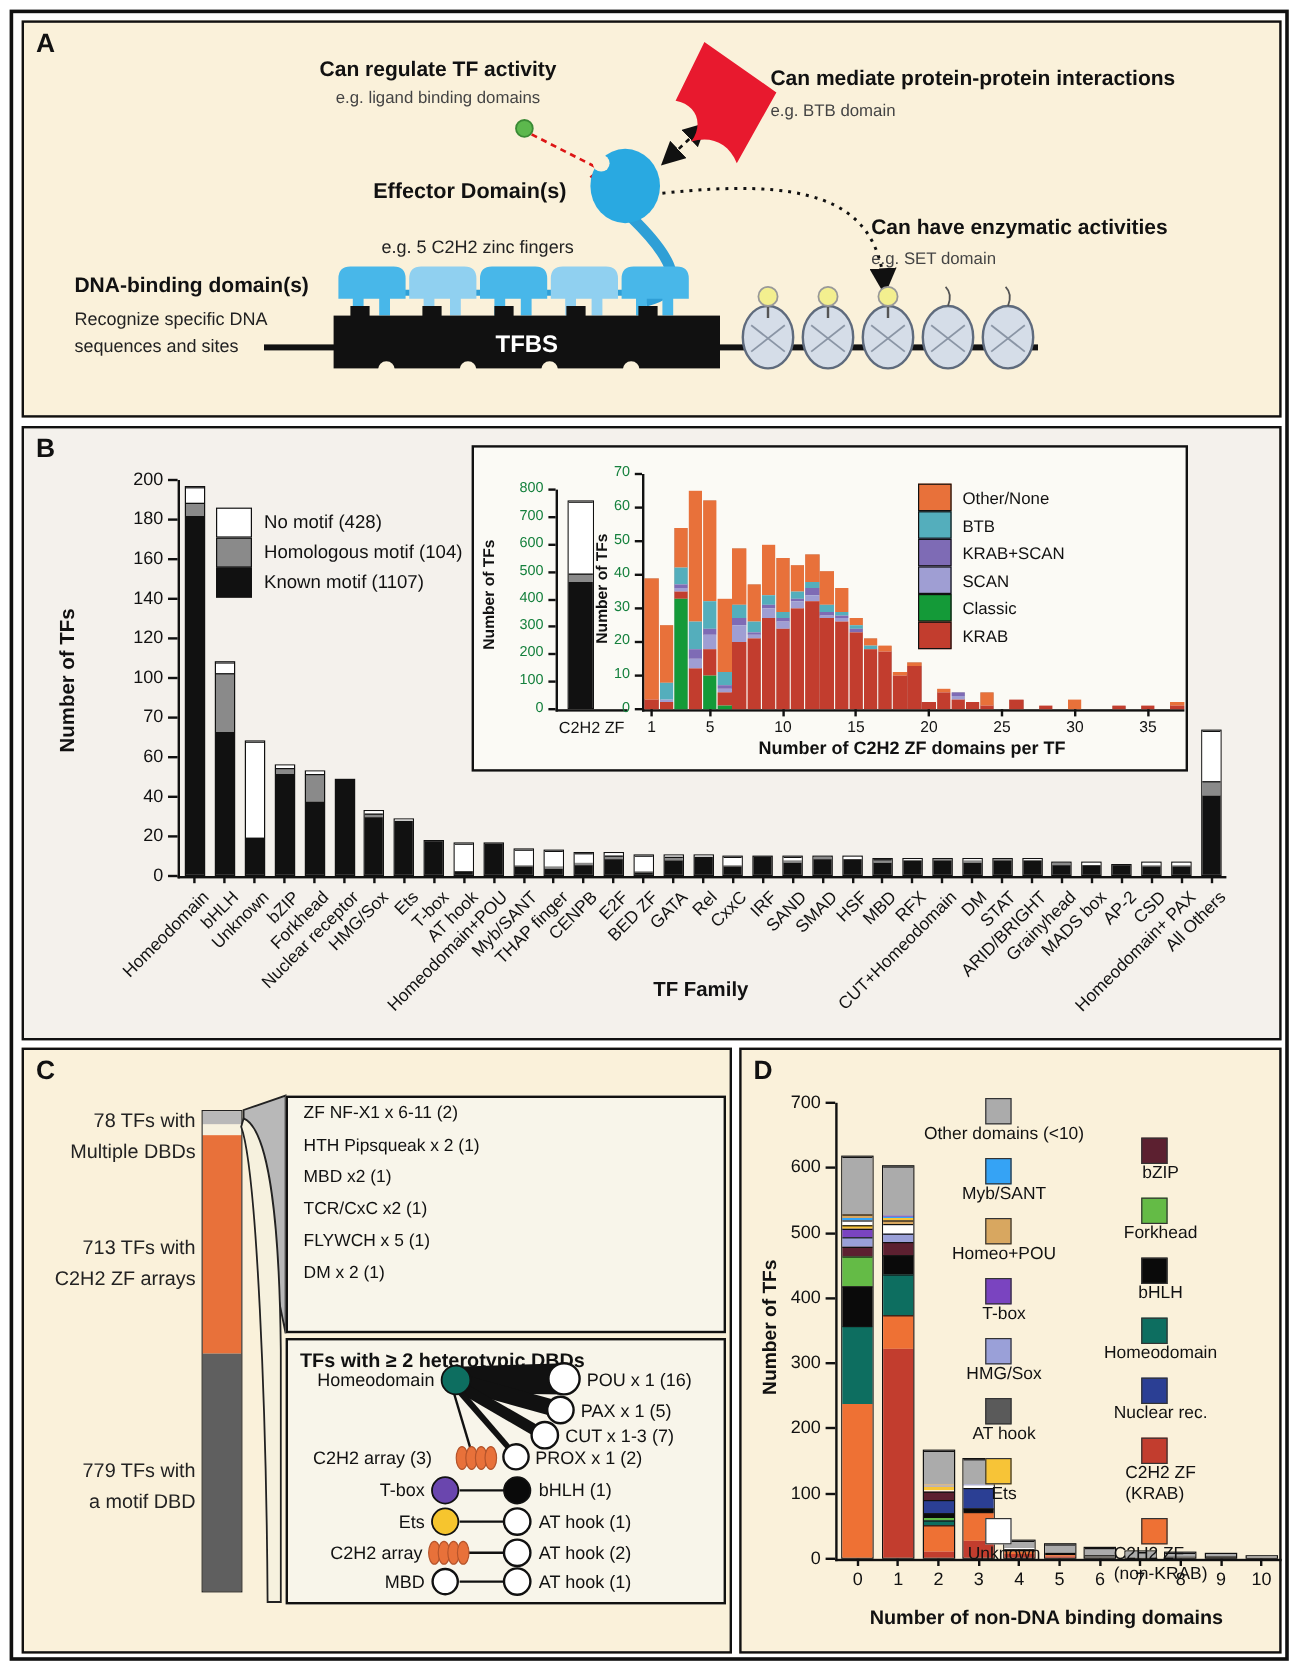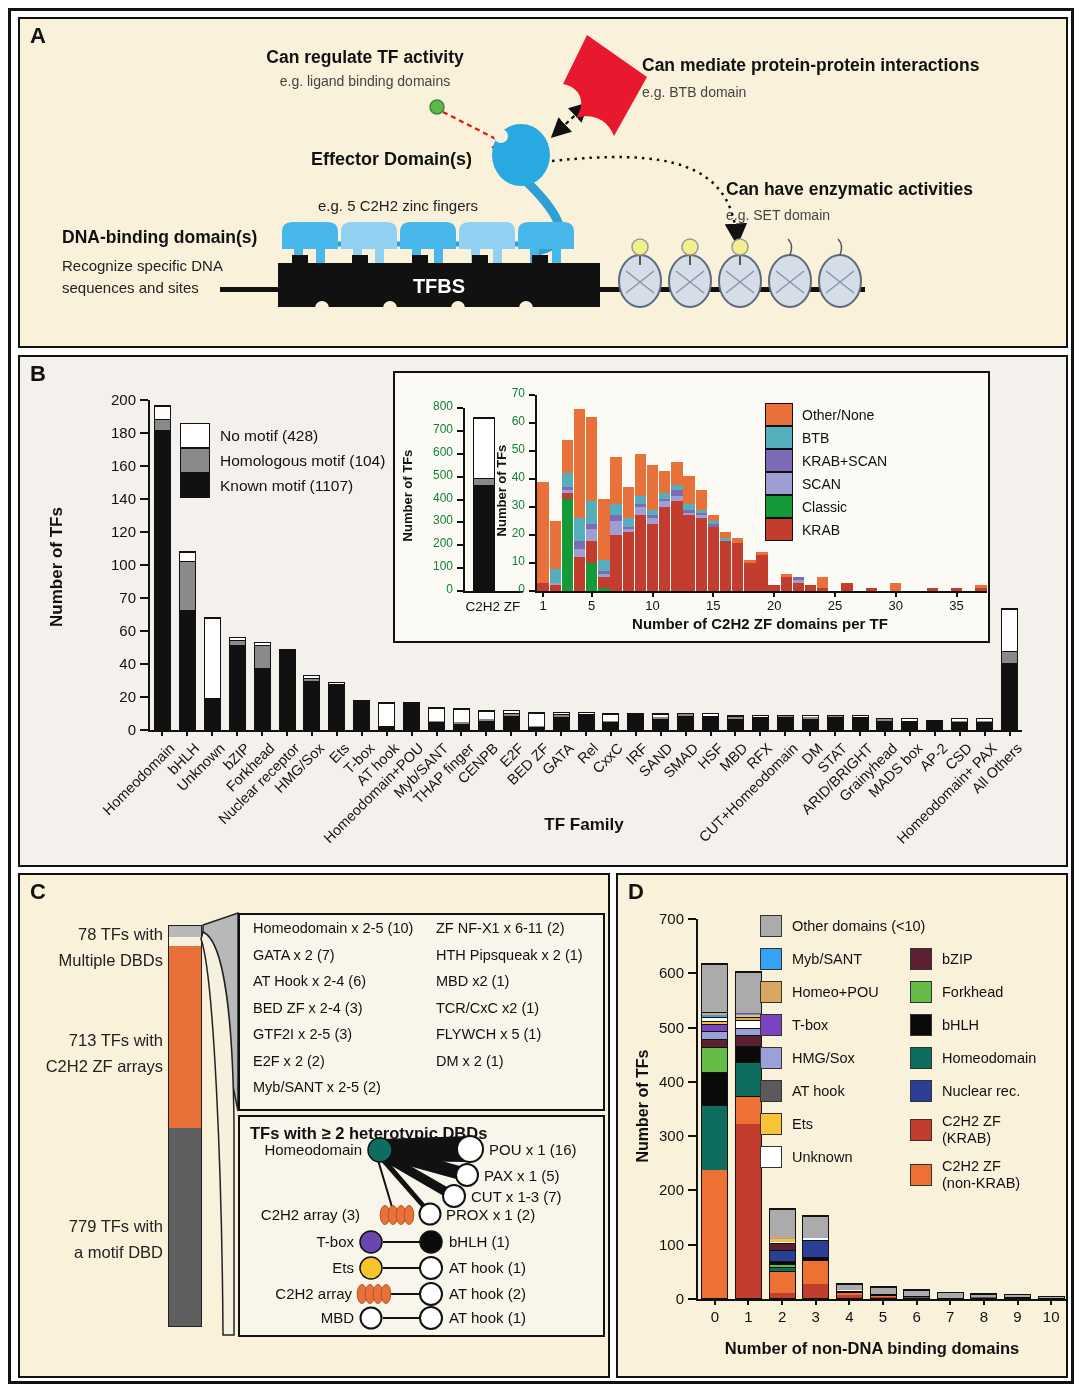"Homeodomain x 2-5 (10)" div.ccol { html: <div> <div>Homeodomain x 2-5 (10)</div> <div>GATA x 2 (7)</div> <div>AT Hook x 2-4 (6)</div> <div>BED ZF x 2-4 (3)</div> <div>GTF2I x 2-5 (3)</div> <div>E2F x 2 (2)</div> <div>Myb/SANT x 2-5 (2)</div> </div> -> none }
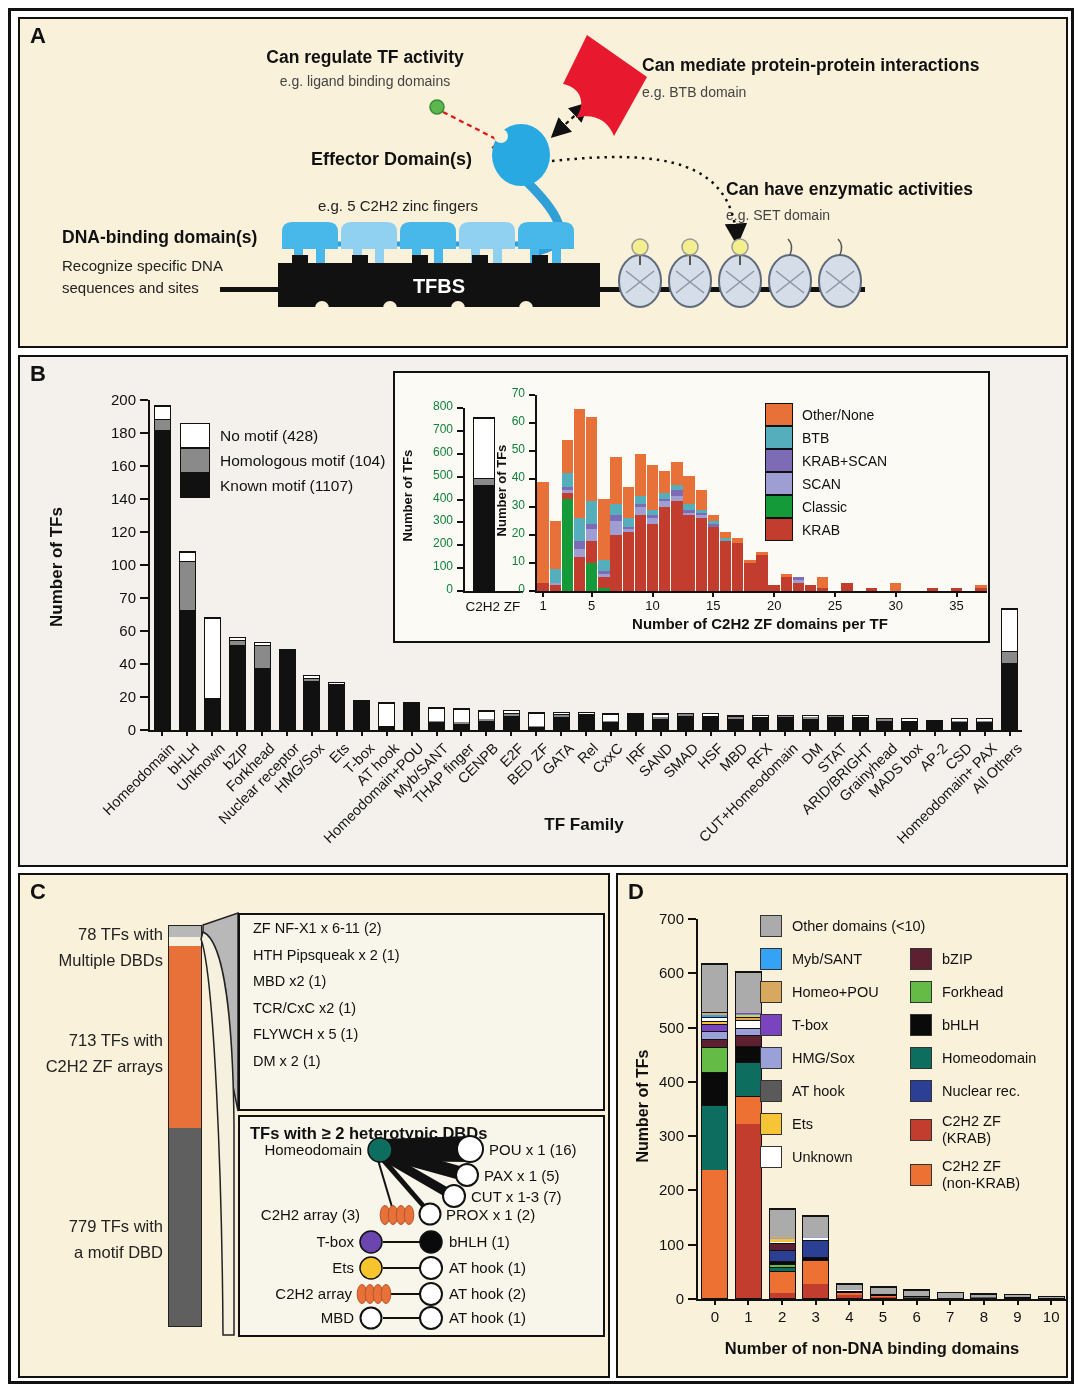"Other domains (<10)" .dleg-item { flex-direction: none -> column }
